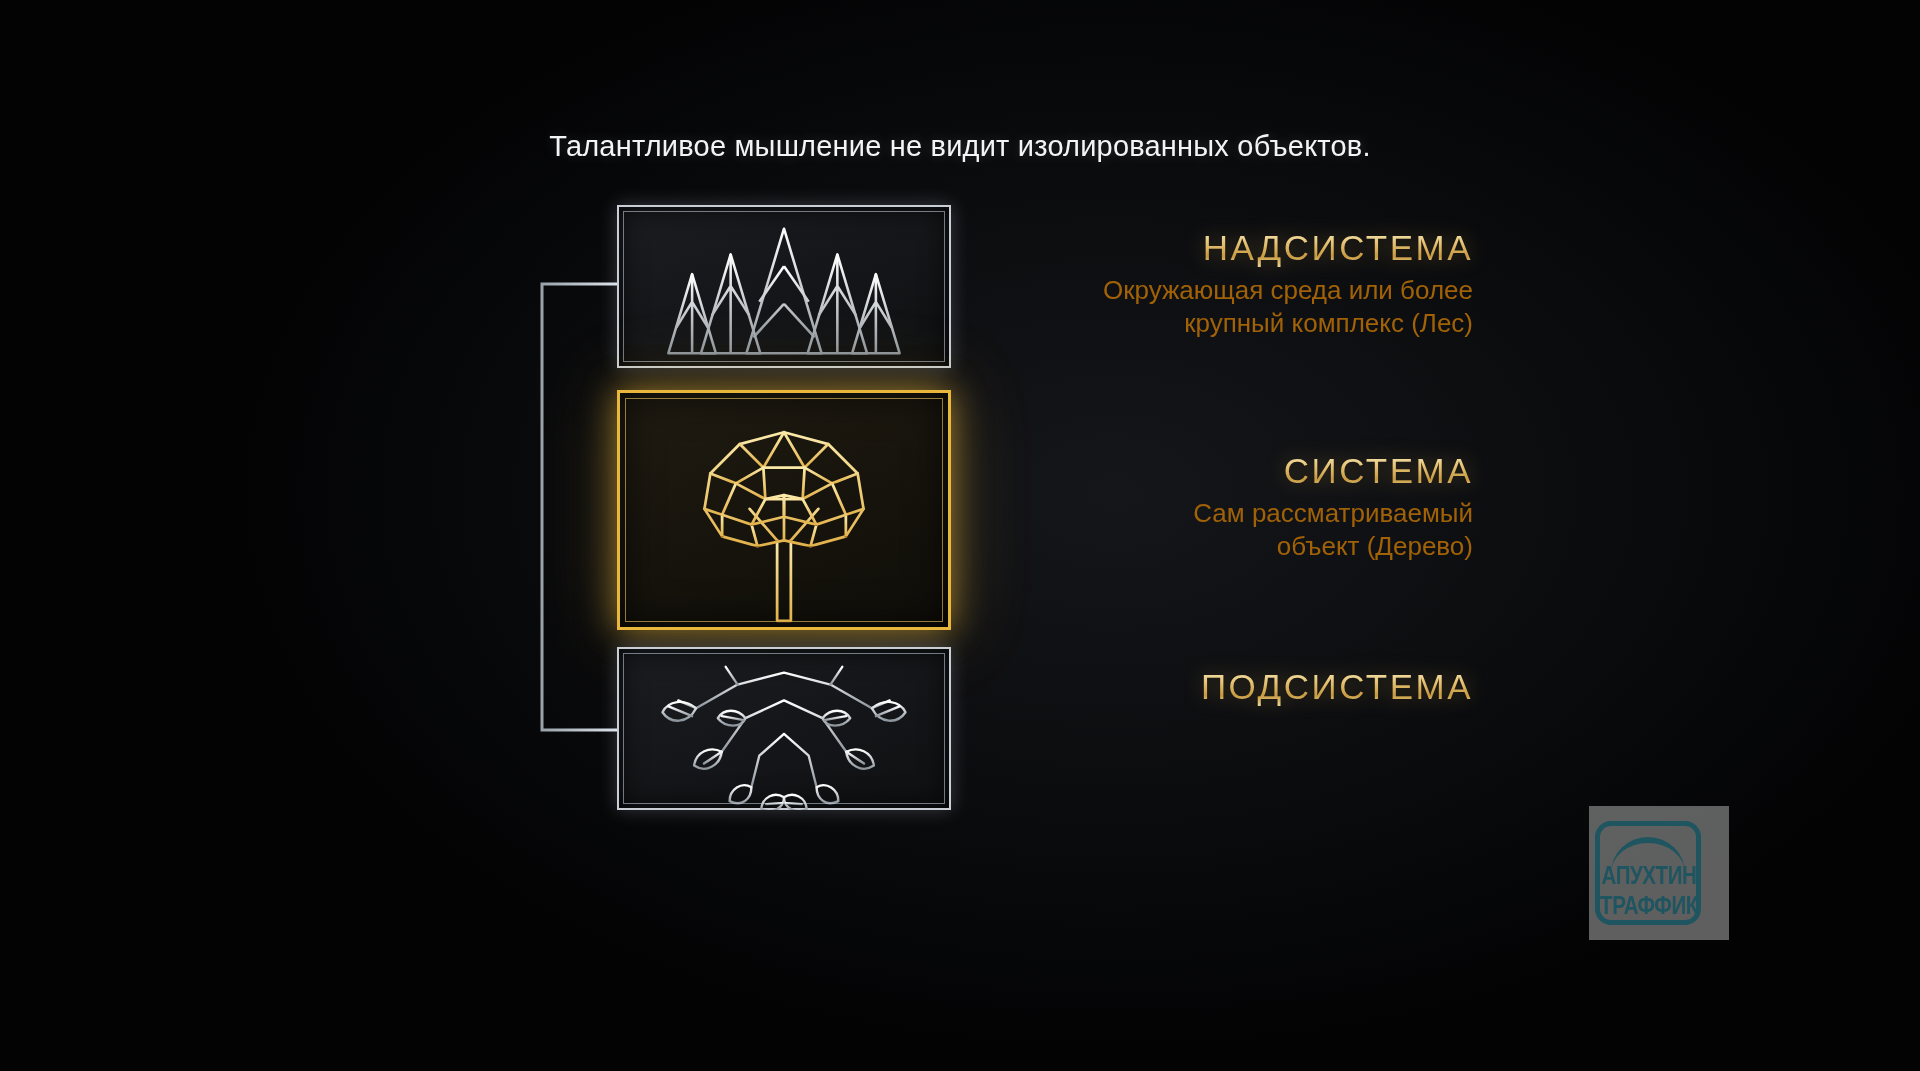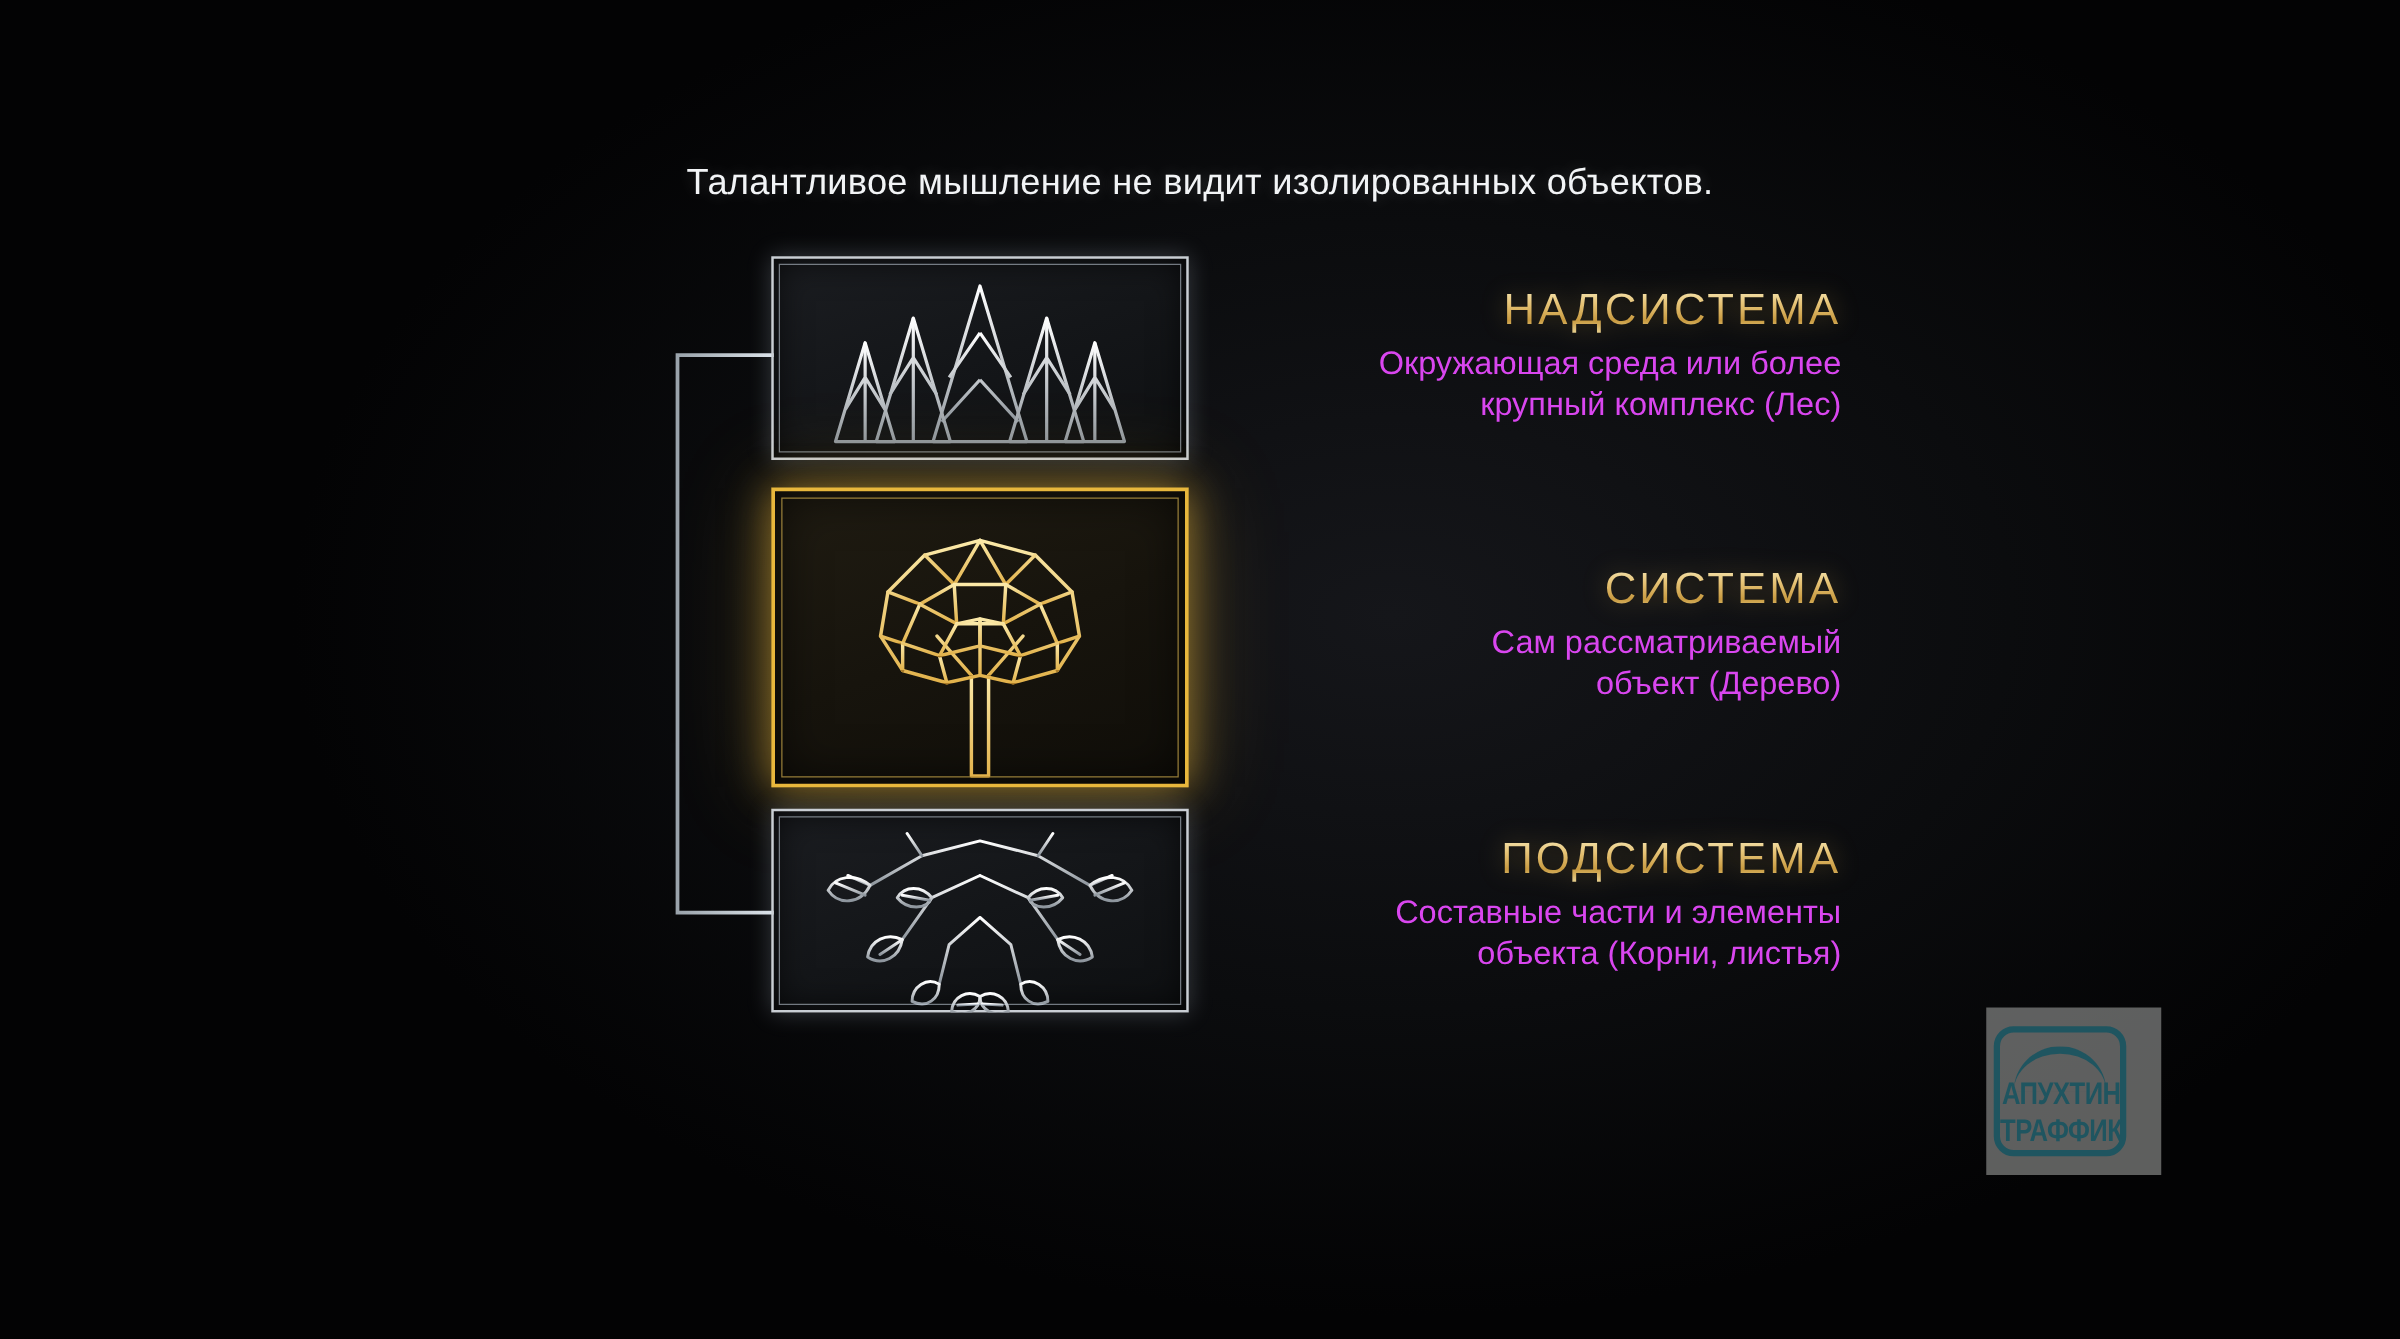"Окружающая среда или более" .label .desc { color: #d946ef -> #a16207 }
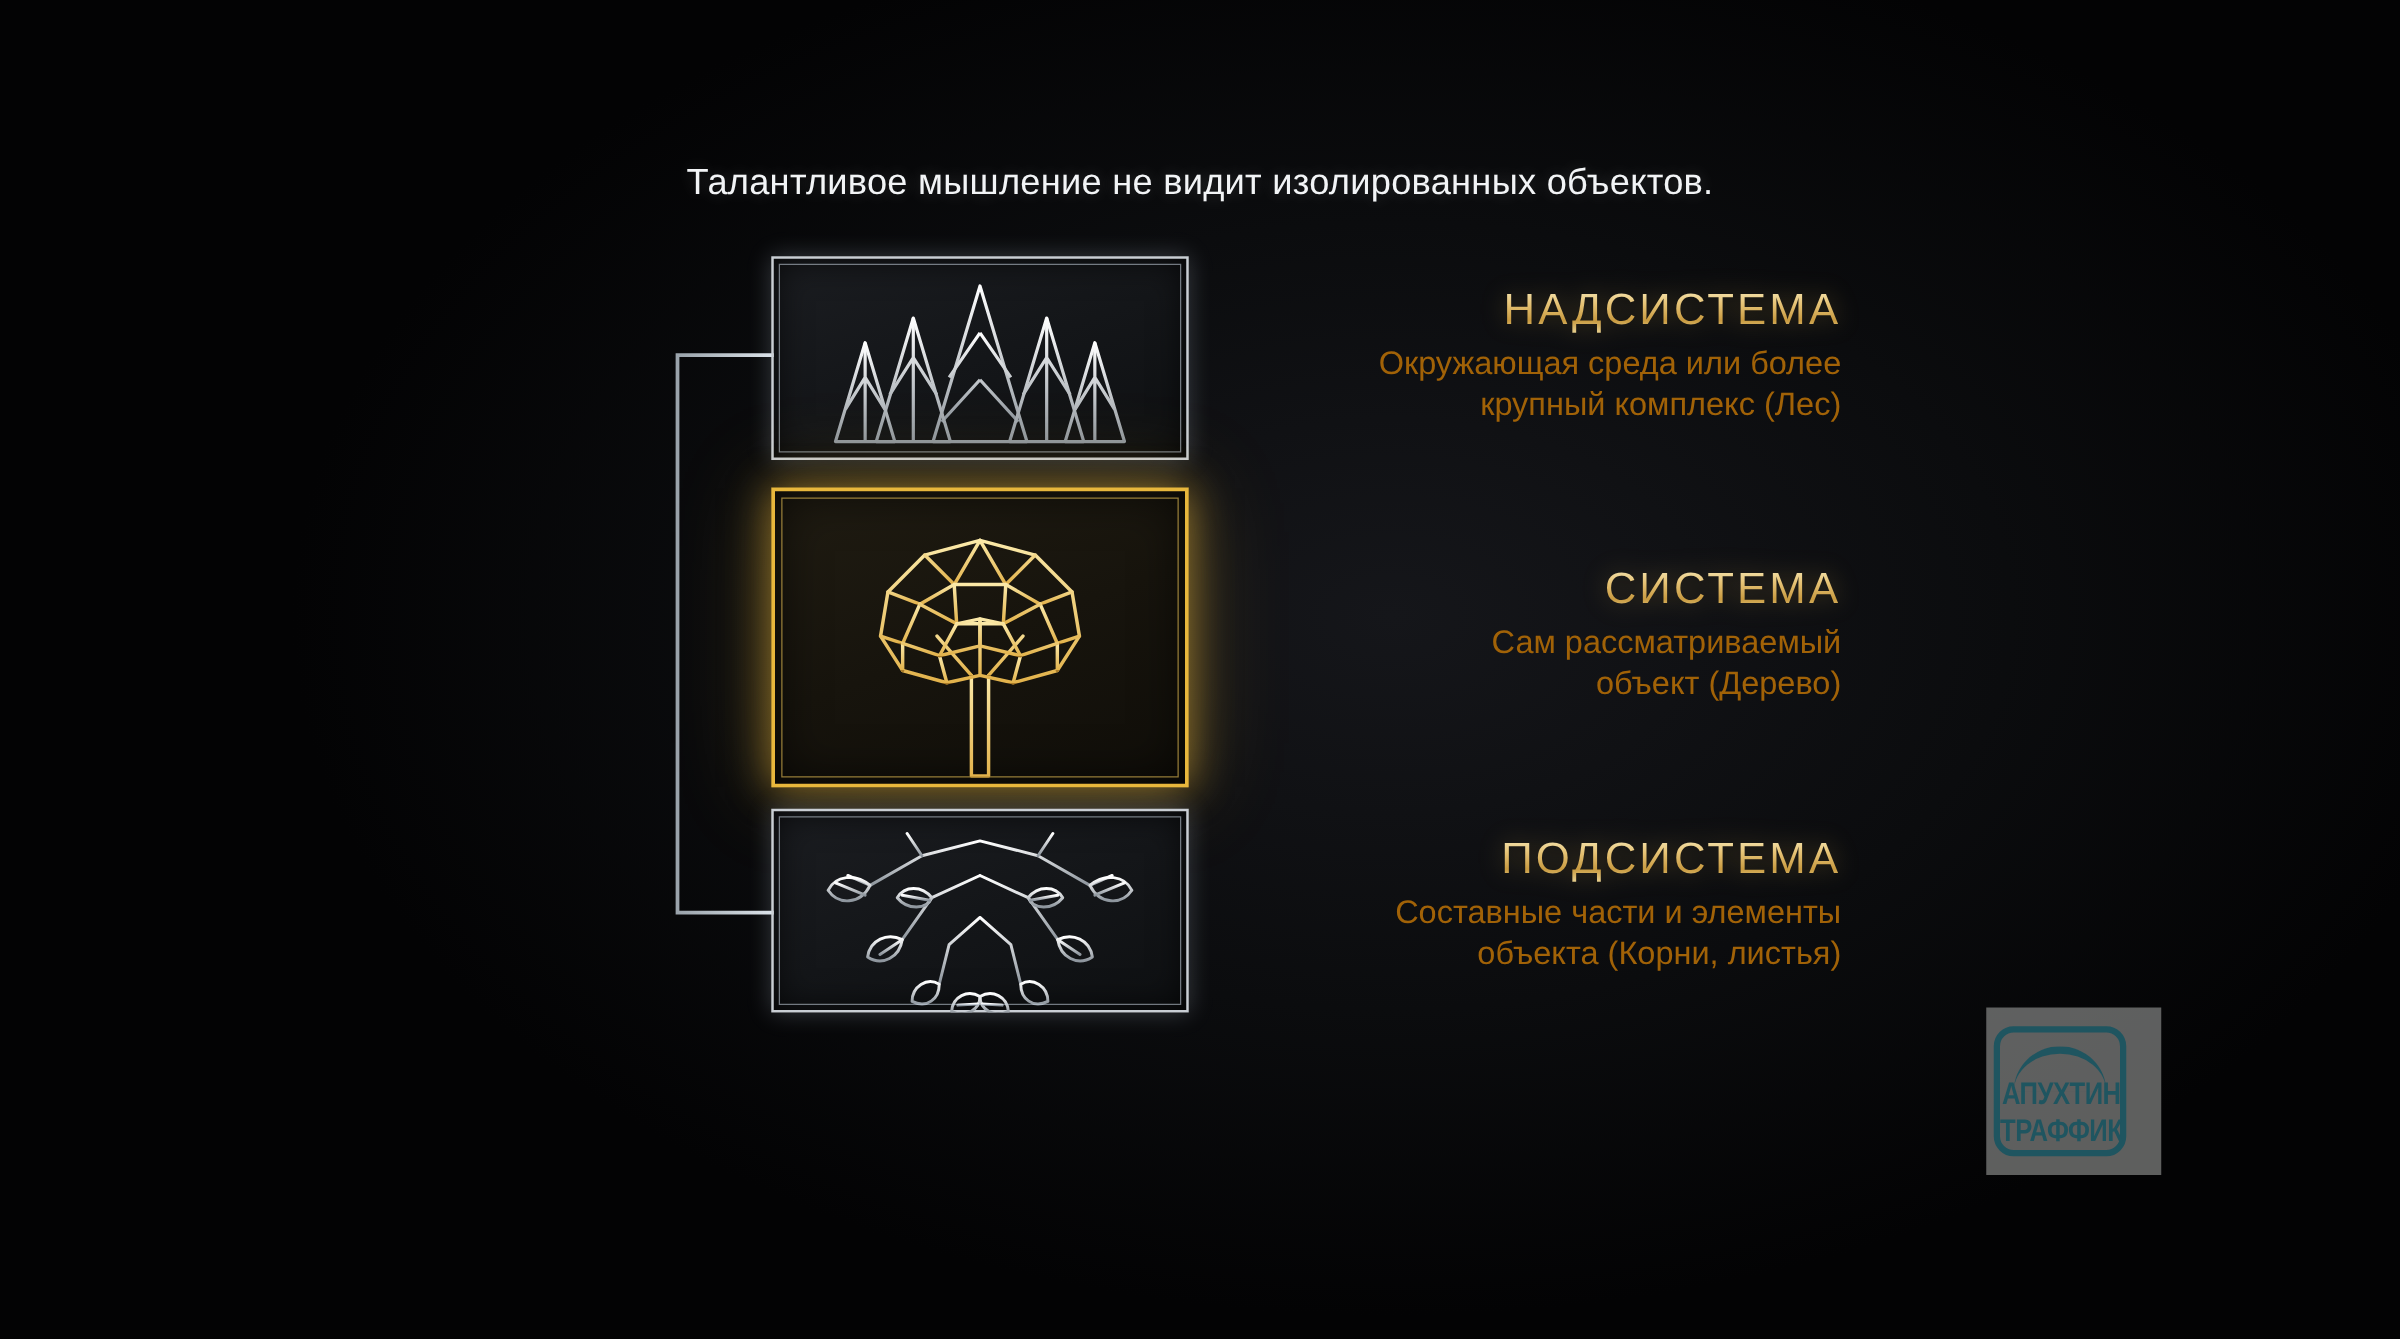"Составные части и элементы" div.desc { html: <div>Составные части и элементы объекта (Корни, листья)</div> -> none }
